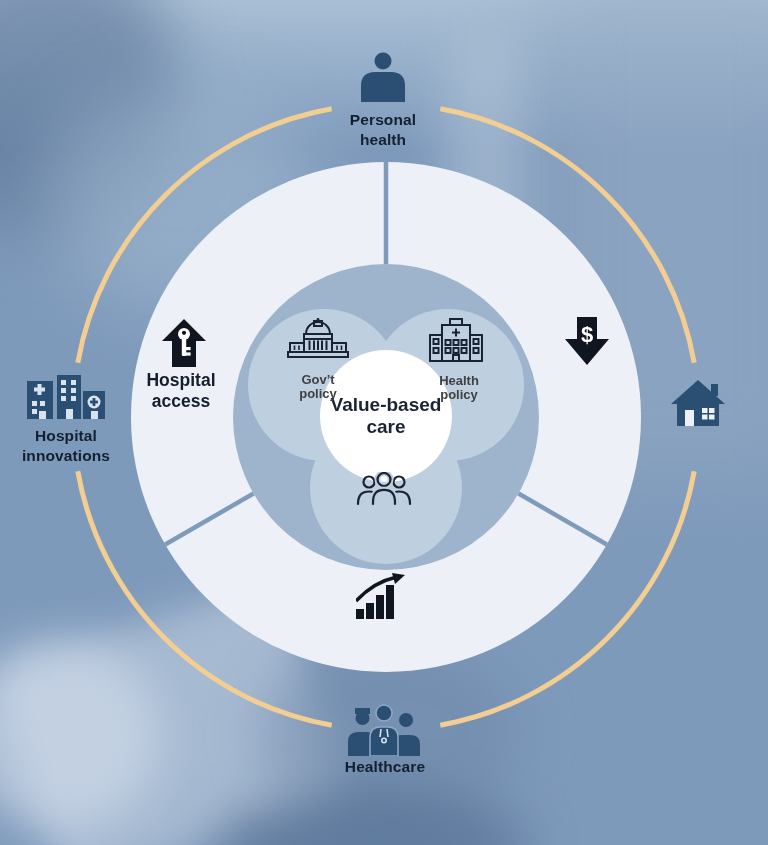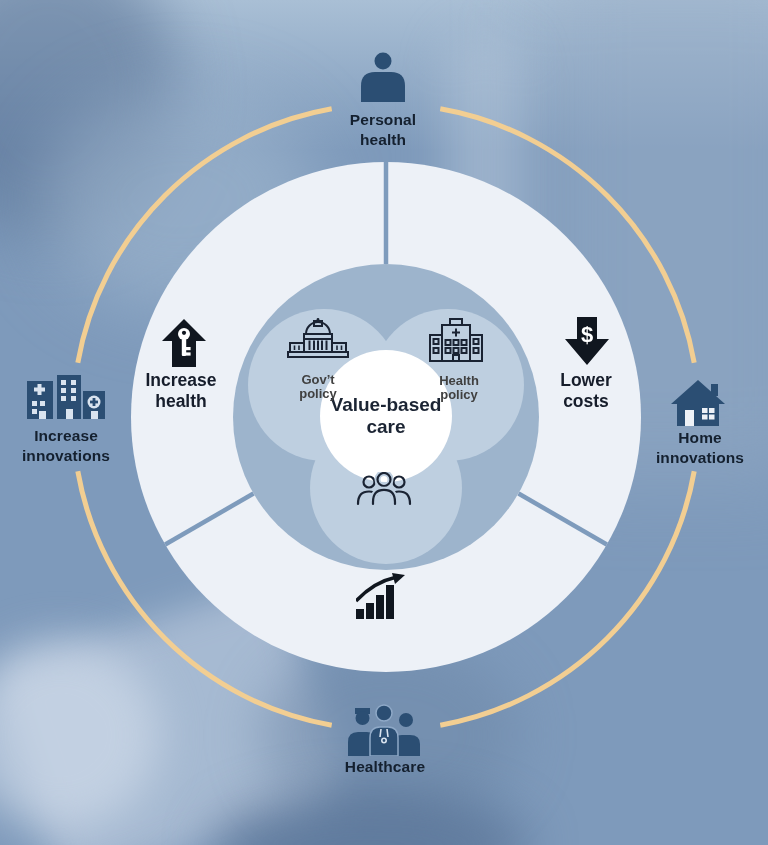"Increase health" div.lbl { text: Increase health -> Hospital access }
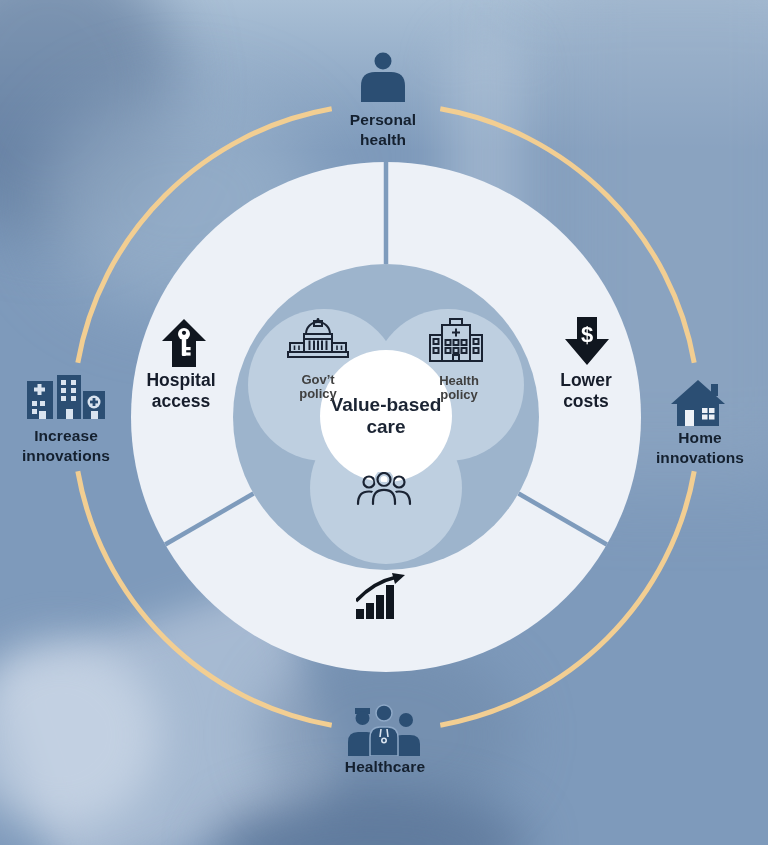"Lower costs" div.lbl { html: <div>Lower costs</div> -> none }
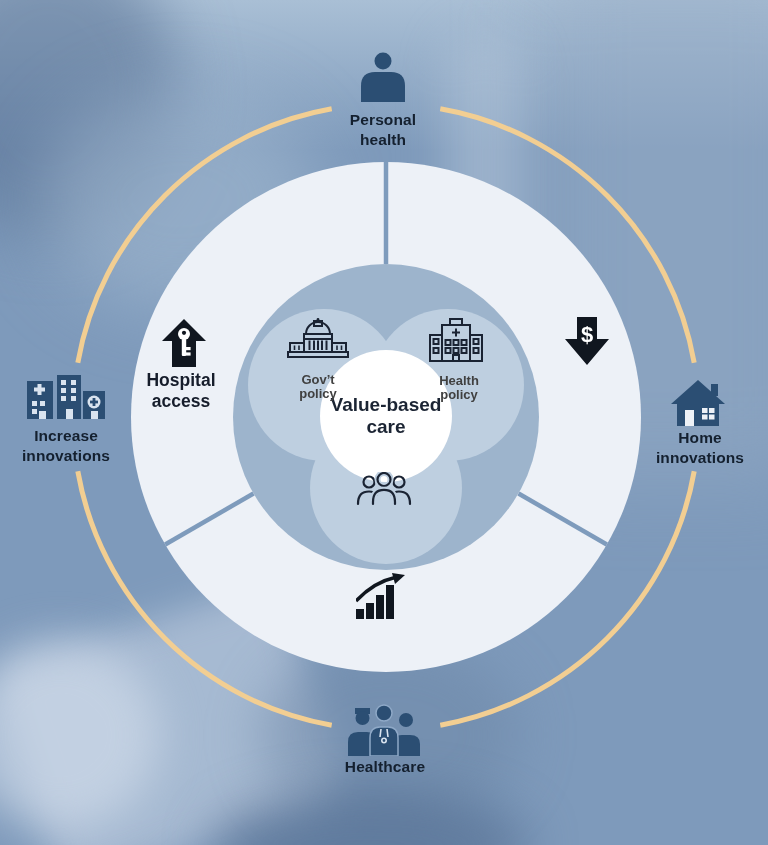"Increase innovations" div.lbl { text: Increase -> Hospital }
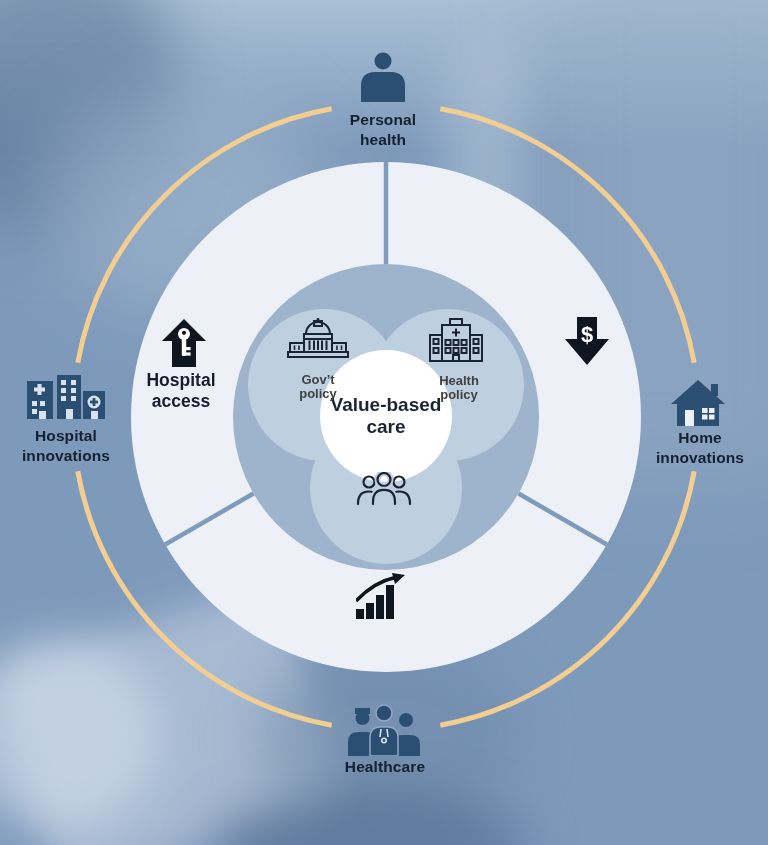"Home innovations" div.lbl { html: <div>Home innovations</div> -> none }
